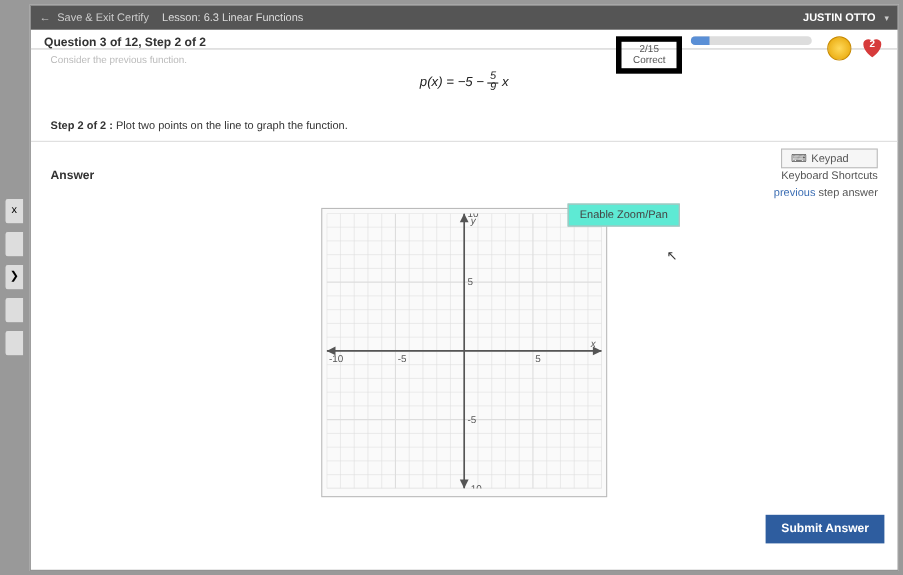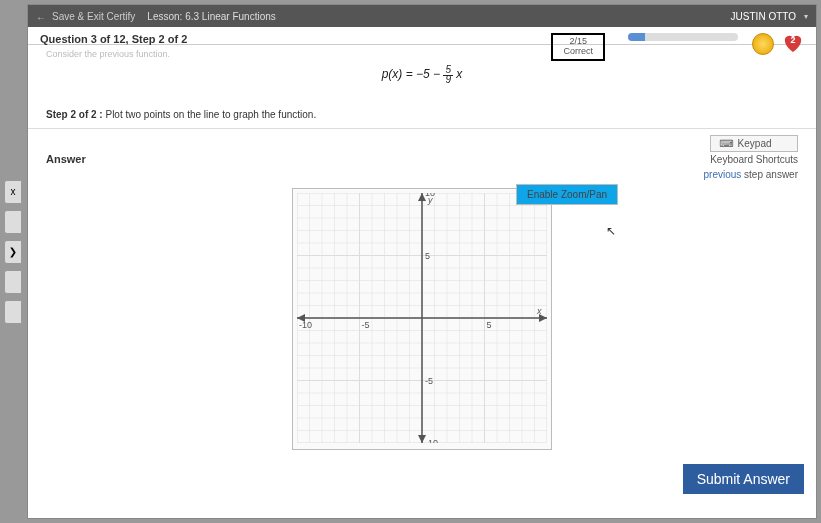"JUSTIN OTTO" .topbar .user { font-weight: normal -> bold }
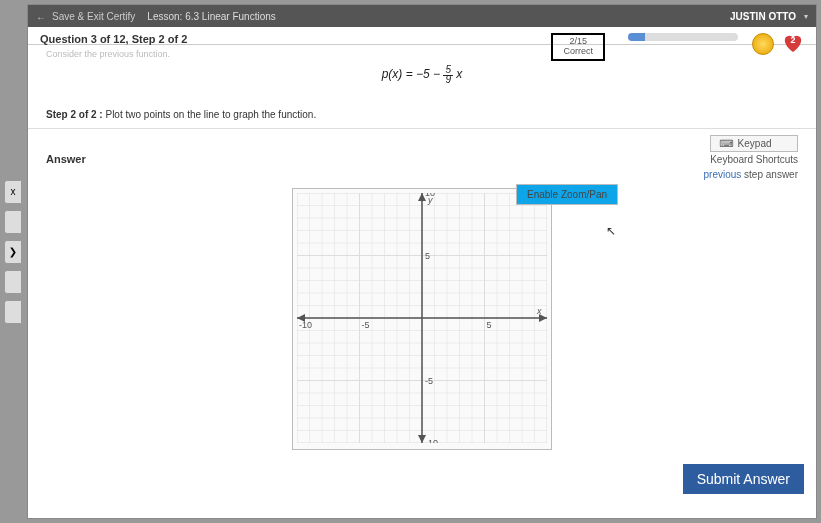"2/15" .correct-box { border: 2px solid #000000 -> 5px solid #000000; margin-right: 23px -> 8px }
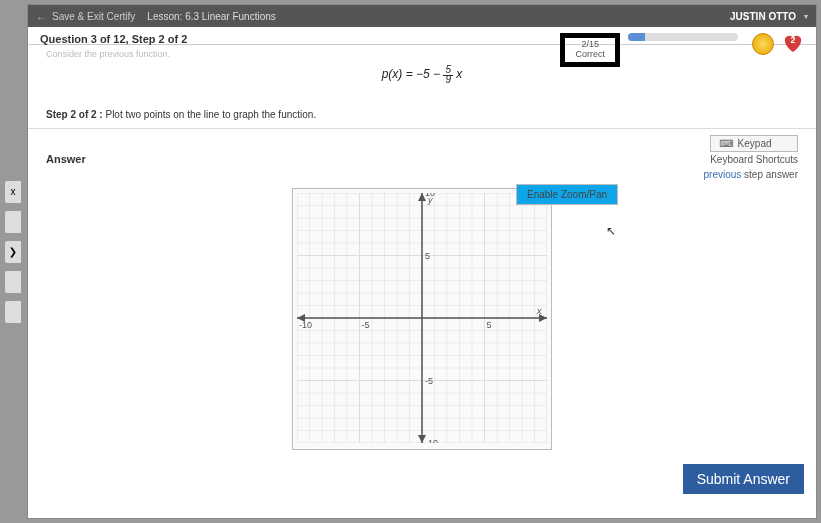"Enable Zoom/Pan" .enable { background: #0ea5e9 -> #5eead4 }
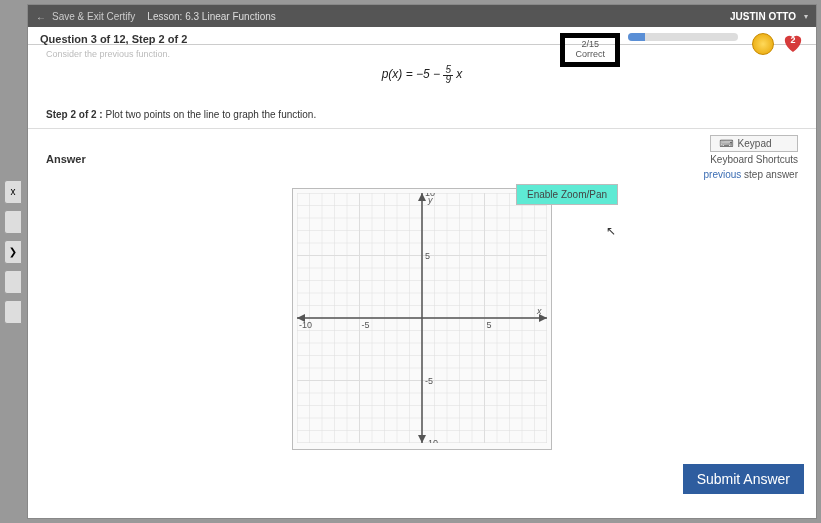"Submit Answer" .submit { font-size: 14px -> 11px; font-weight: normal -> bold }
